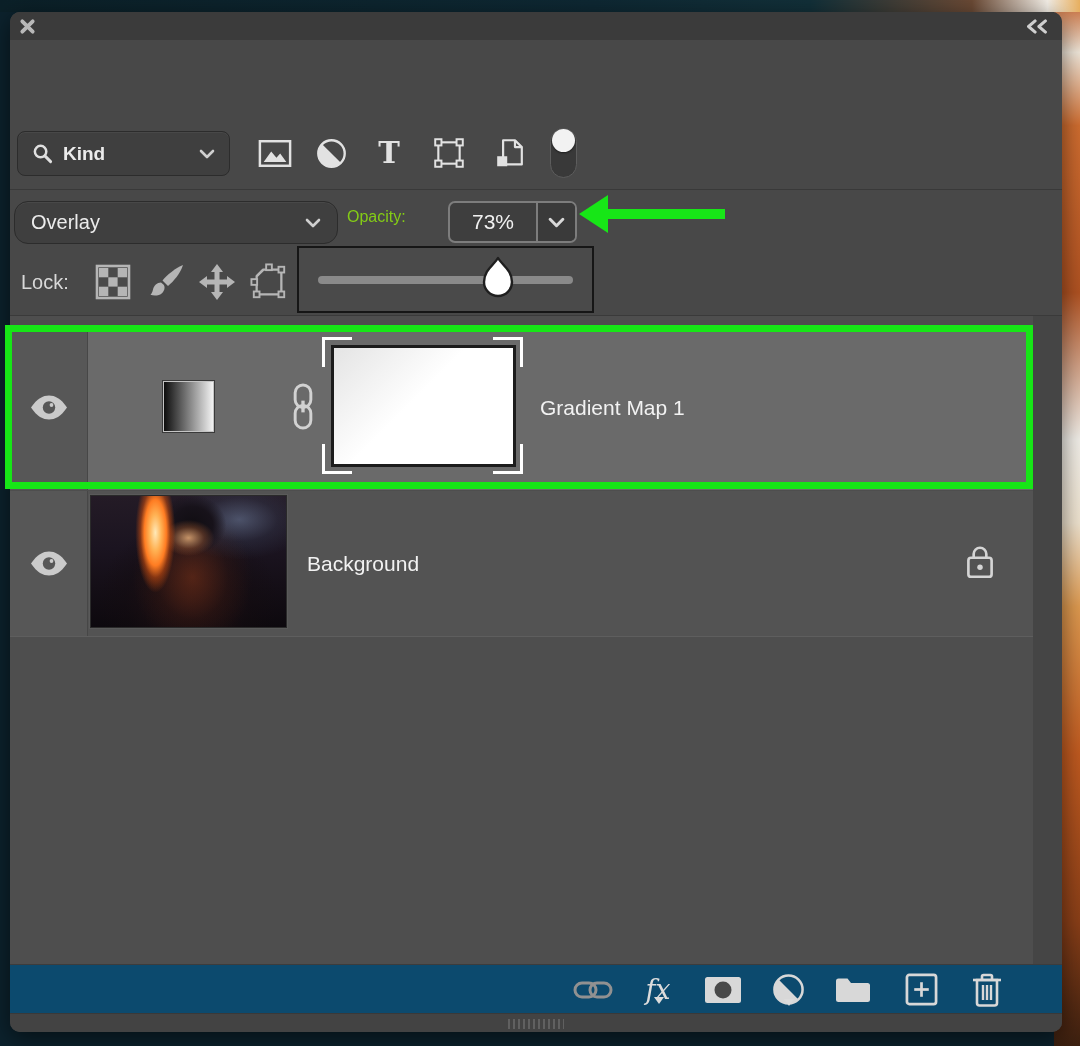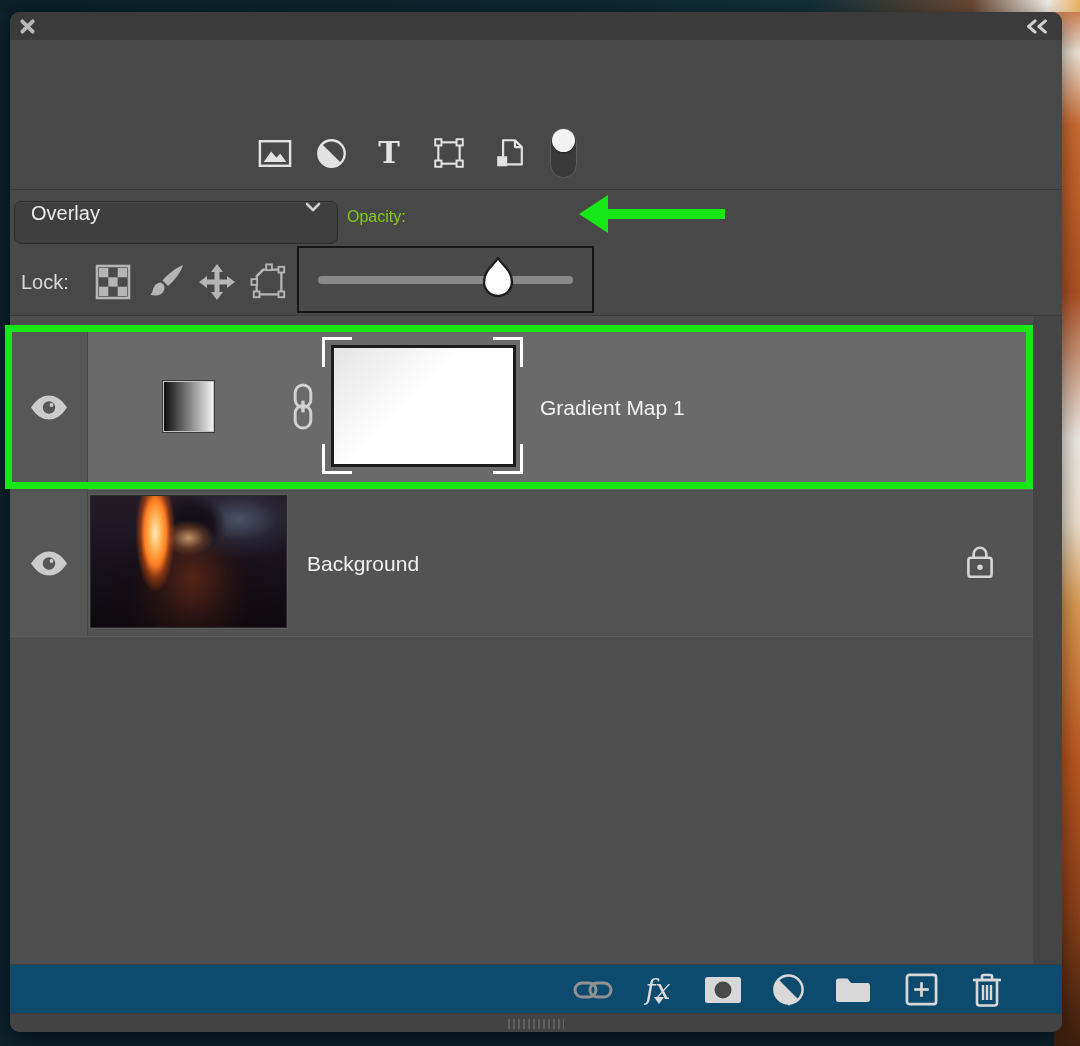"Kind" div.kind-select { html: none -> <div> <span> <svg> <circle></circle> <line></line> </svg> </span> <span>Kind</span> <span> <svg> <polyline></polyline> </svg> </span> </div> }
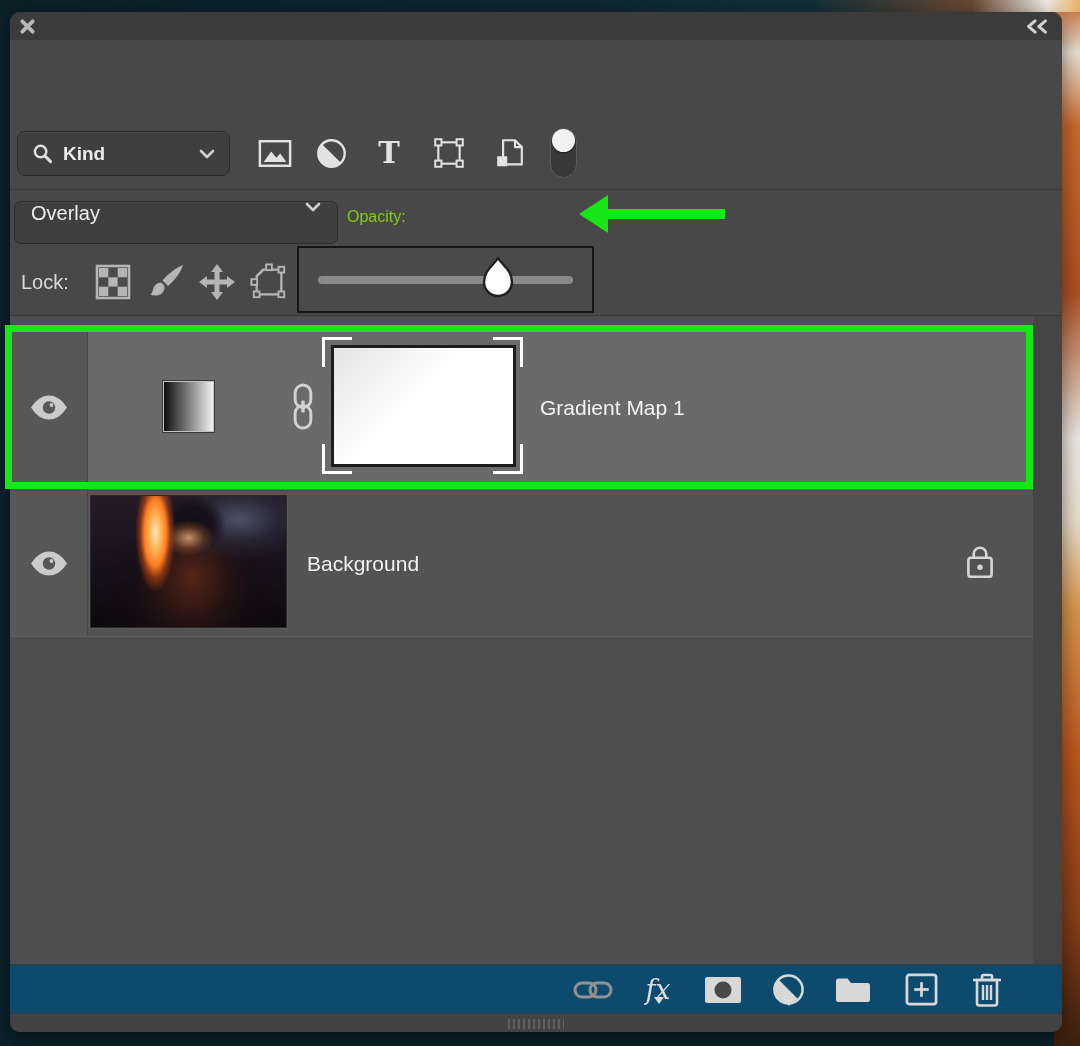"Overlay" .blend-select { align-items: none -> center; border-radius: 7px -> 14px }
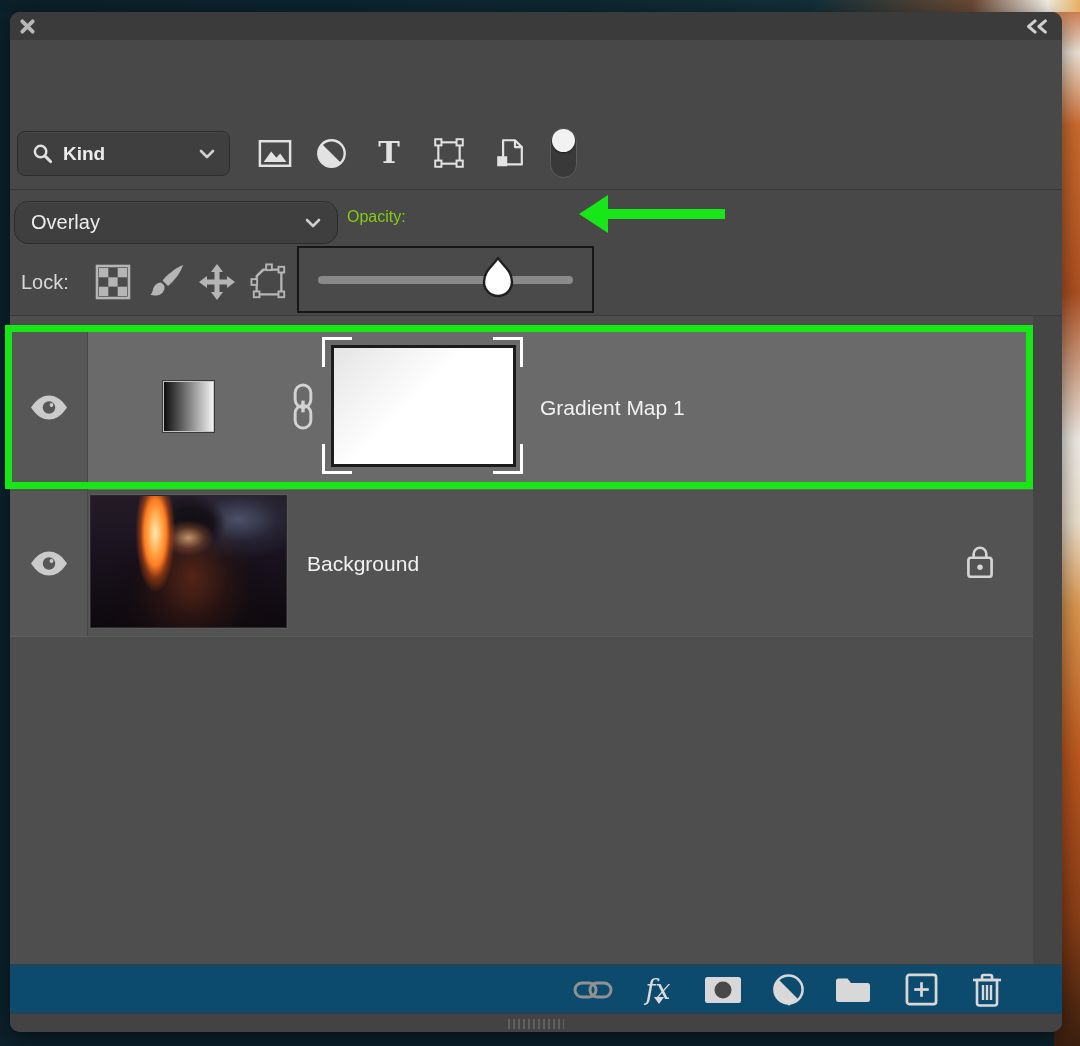"73%" div.opacity-box { html: none -> <div> <div>73%</div> <div> <svg> <polyline></polyline> </svg> </div> </div> }
